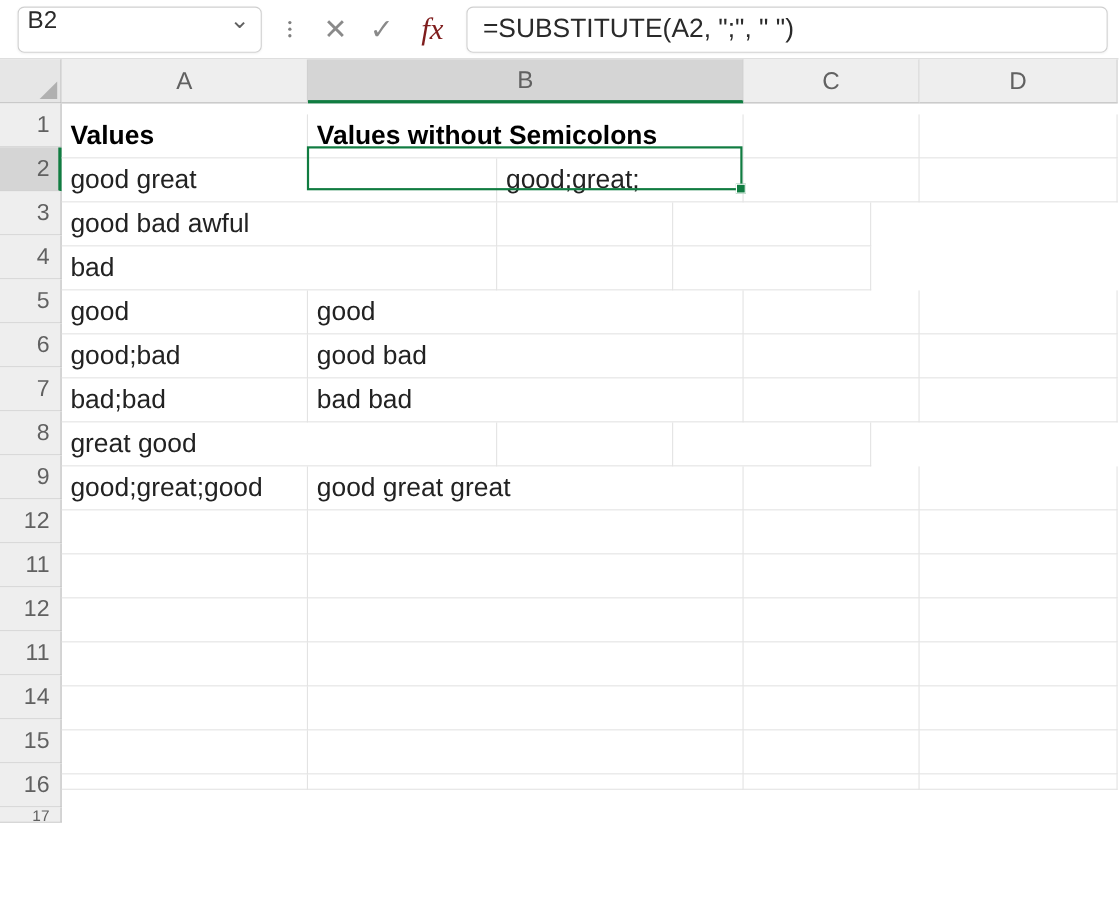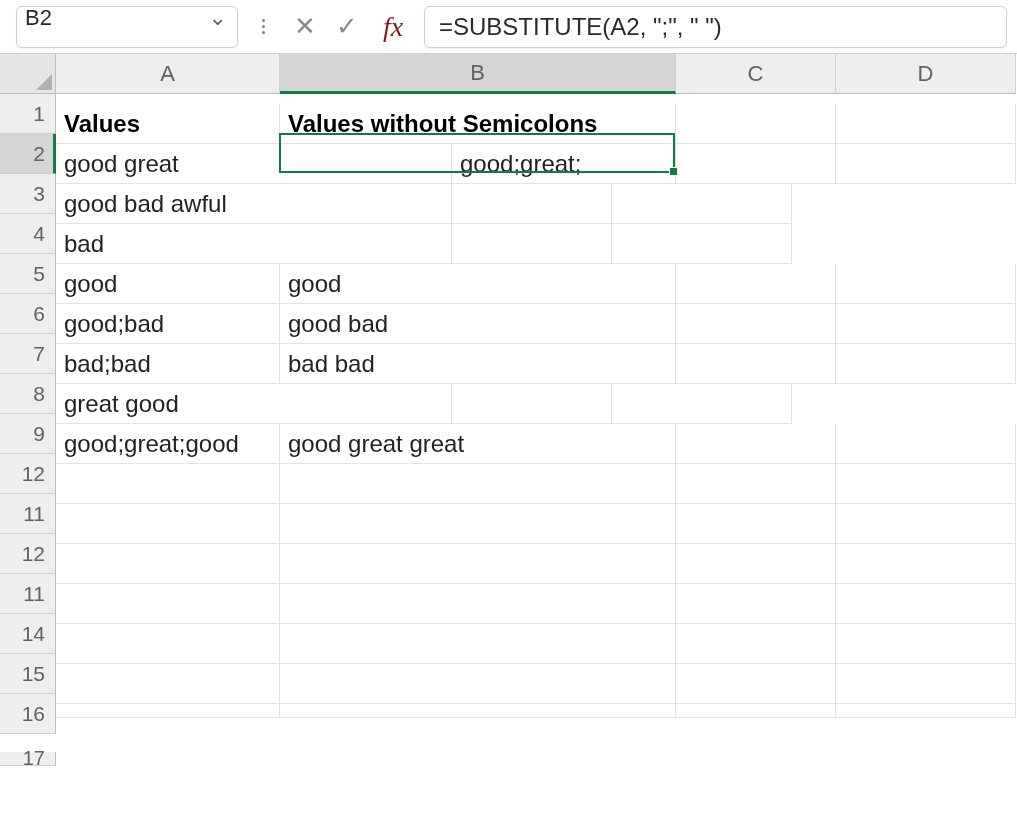"17" .row-h.partial { font-size: 20px -> 14px; margin-top: 18px -> none }
